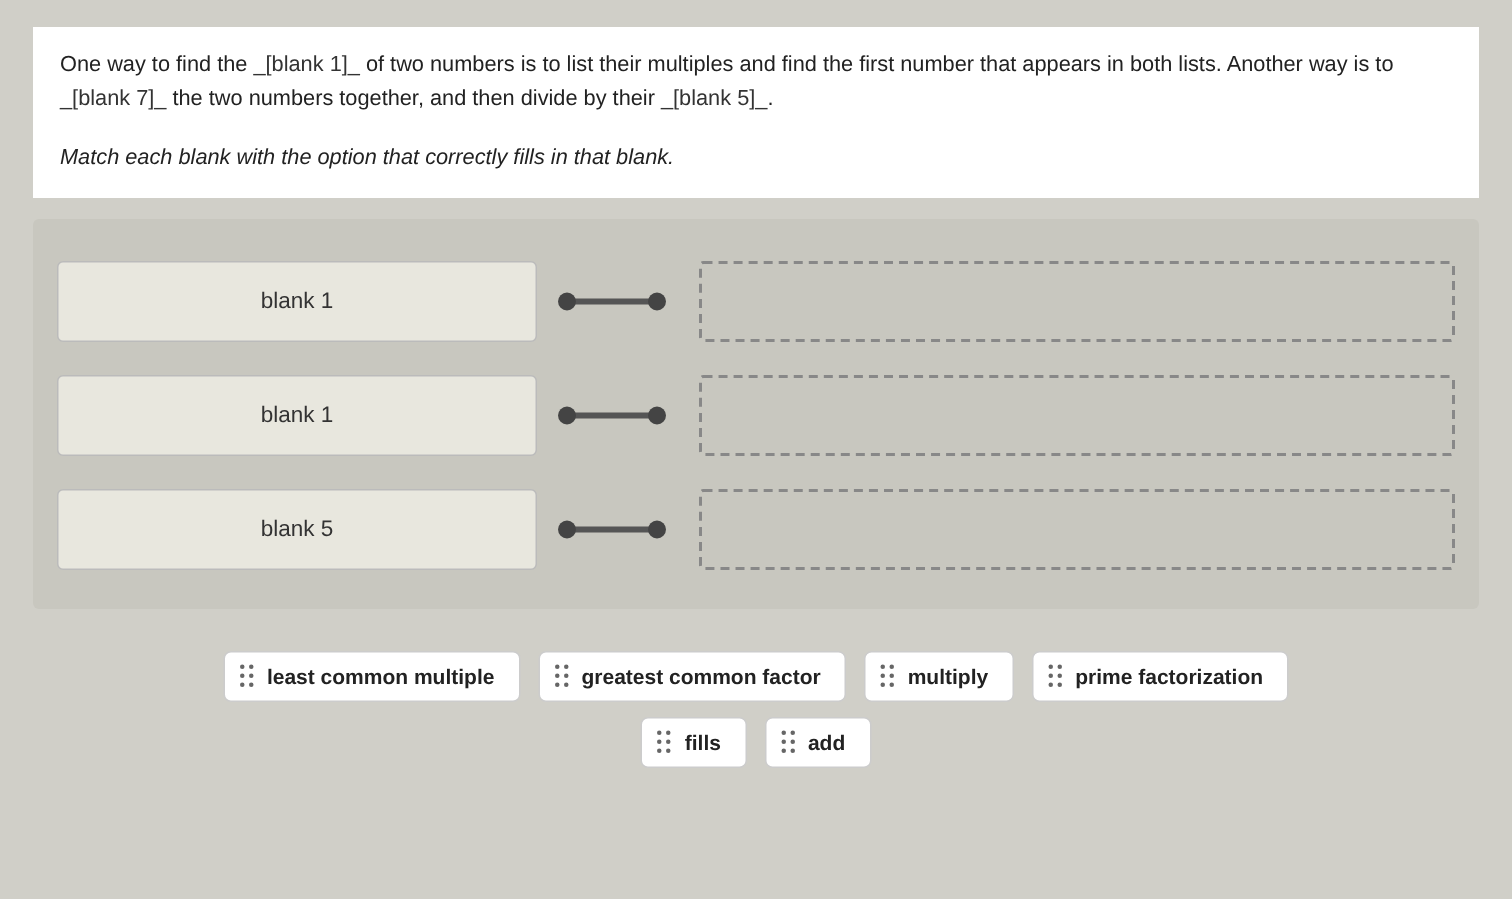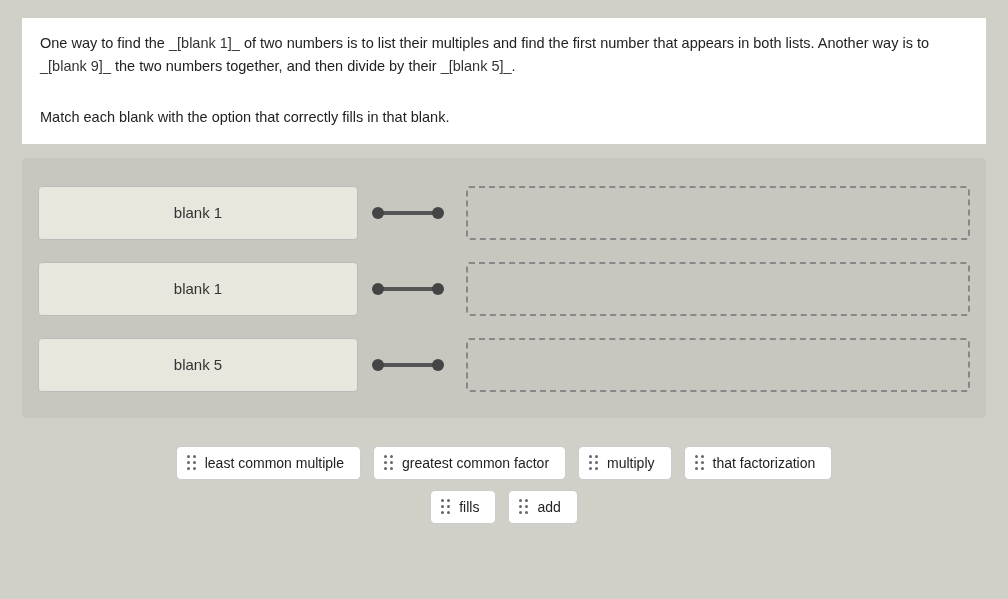"_[blank 9]_" span.inline-blank { text: 9 -> 7 }
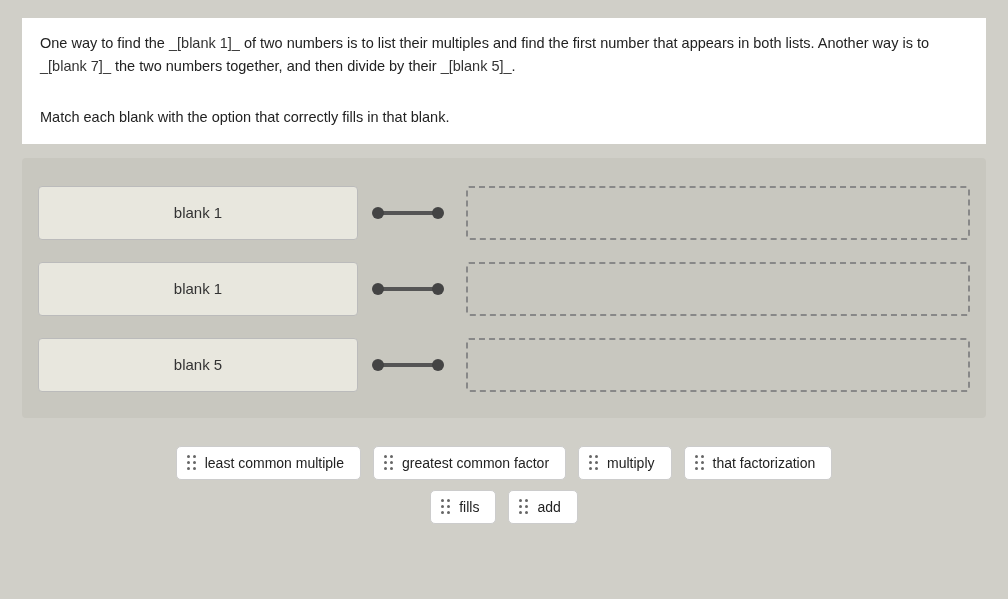"Match each blank with the" p { font-style: none -> italic; margin-top: 28px -> 16px }
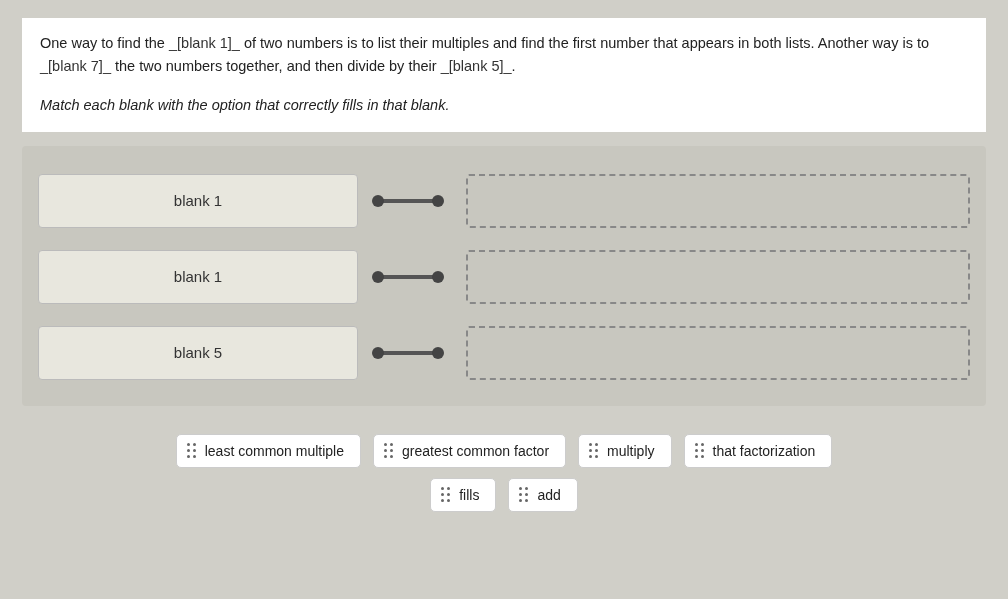"least common multiple" .options-row { font-weight: none -> bold }
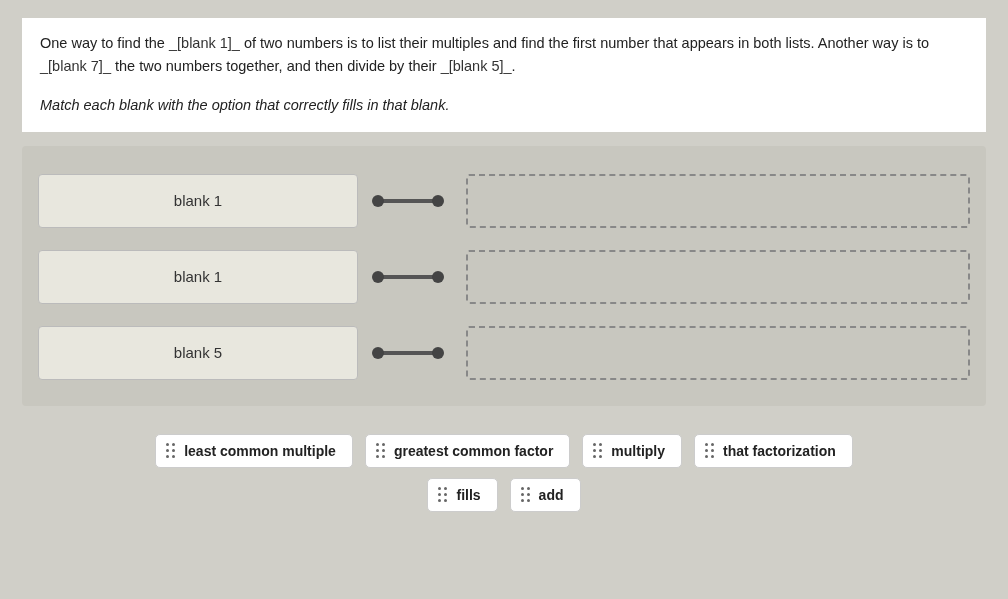"that factorization" span { text: that -> prime }
